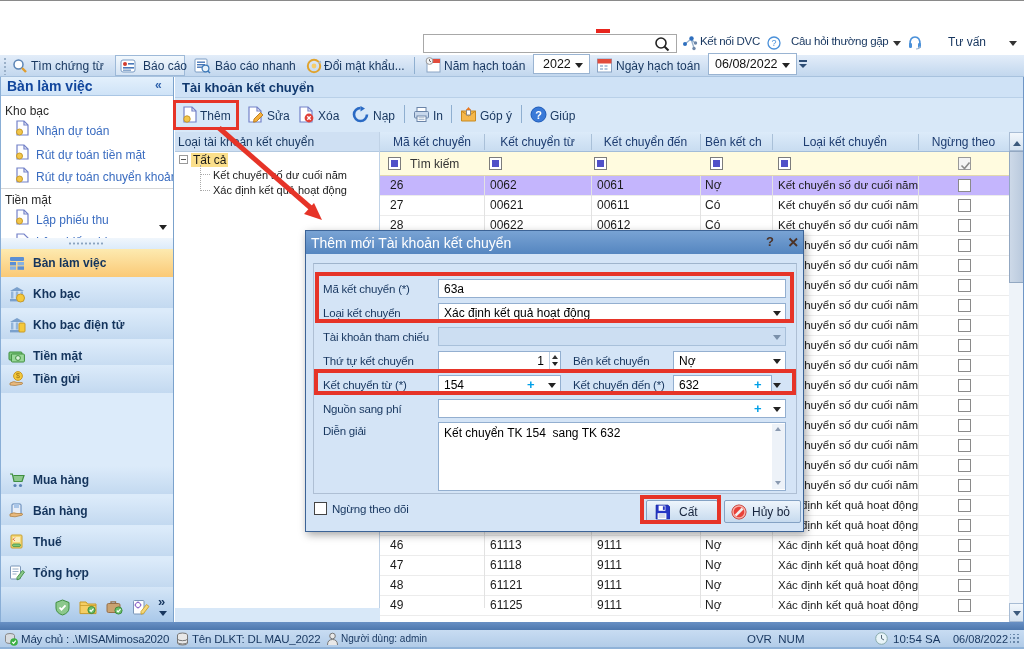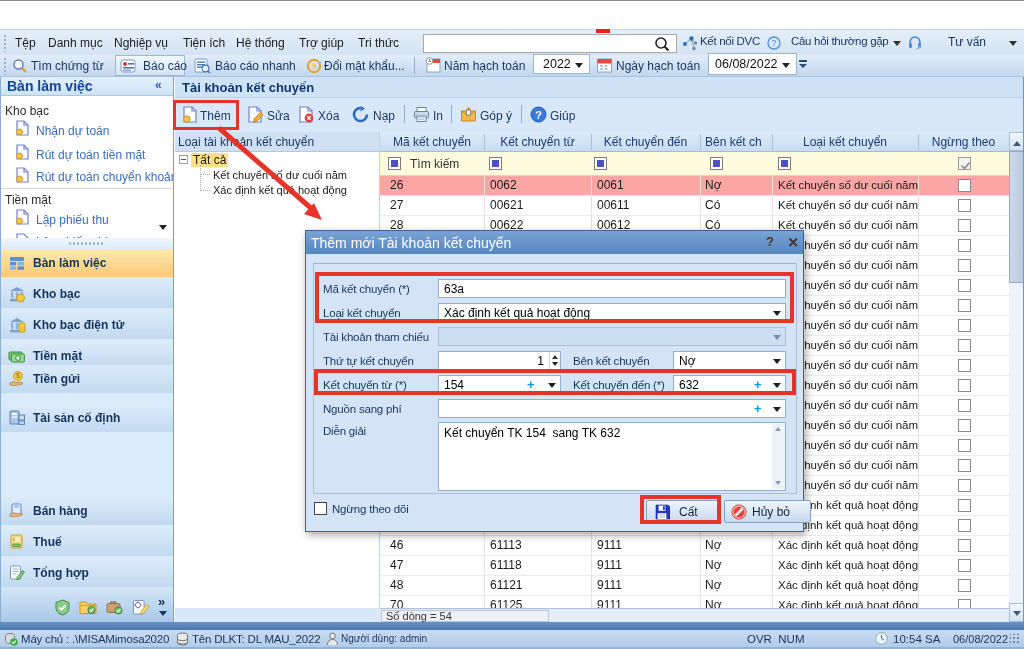"Tệp" div.abs { html: <div> <div></div> <span>Tệp</span> <span>Danh mục</span> <span>Nghiệp vụ</span> <span>Tiện ích</span> <span>Hệ thống</span> <span>Trợ giúp</span> <span>Tri thức</span> </div> -> none }
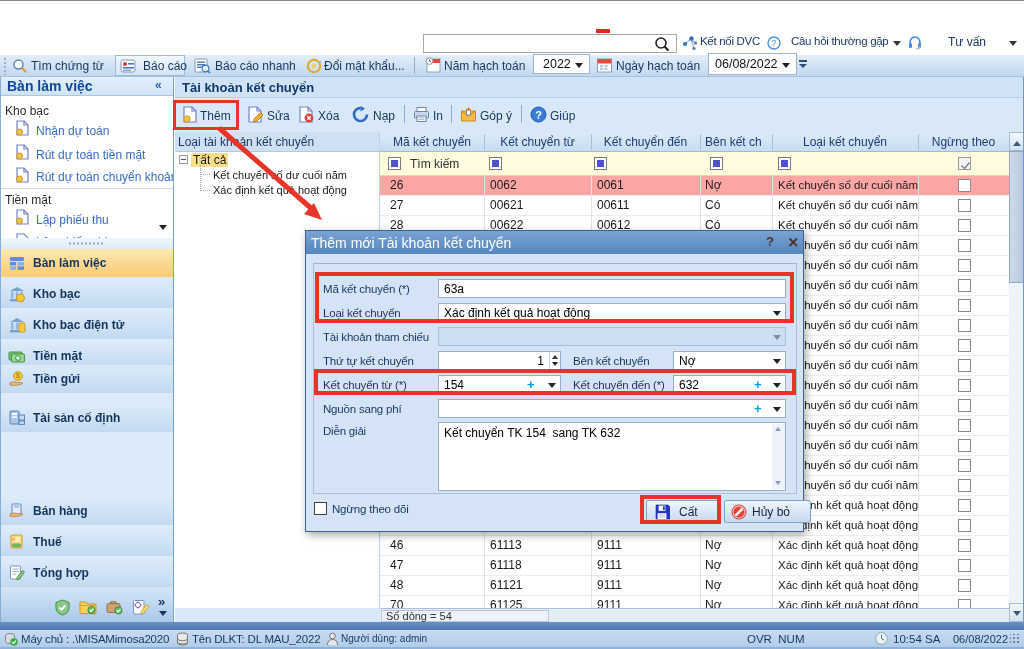"26" div.trow { background: #fca5a5 -> #c4b5fd }
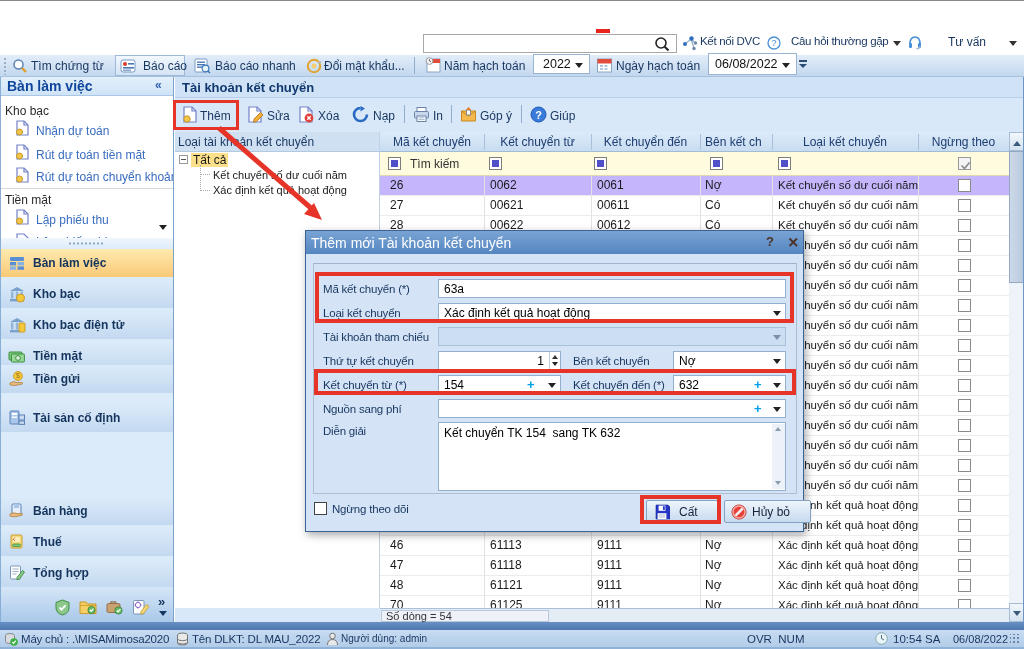"632" div.input { width: 113px -> 99px }
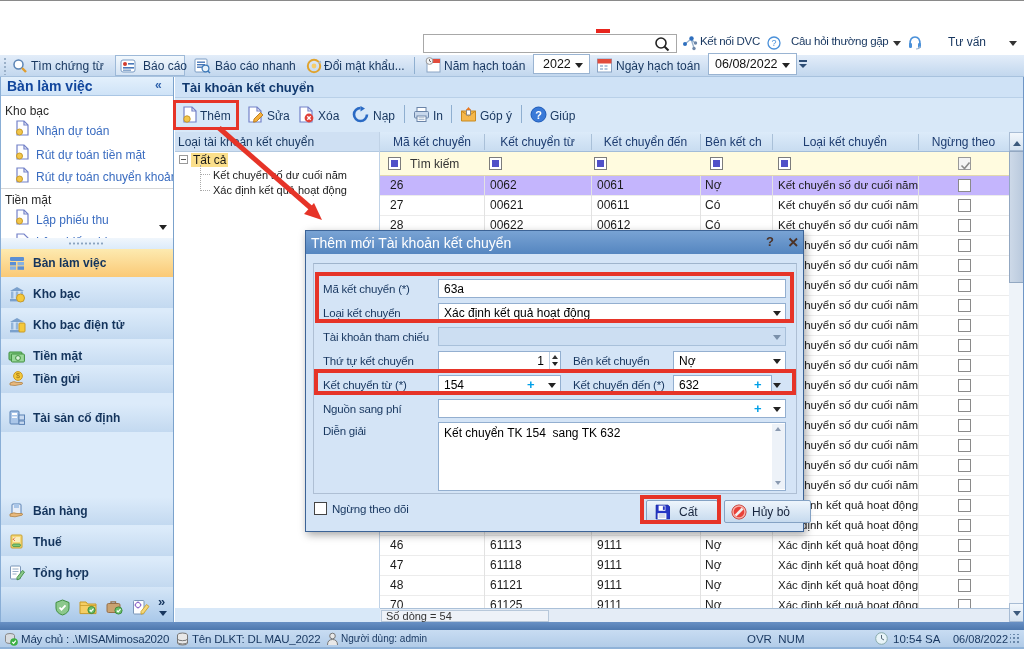"Tài sản cố định" div.navrow { html: <div> <svg> <rect></rect> <rect></rect> <rect></rect> <rect></rect> <rect></rect> </svg> <span>Tài sản cố định</span> </div> -> none }
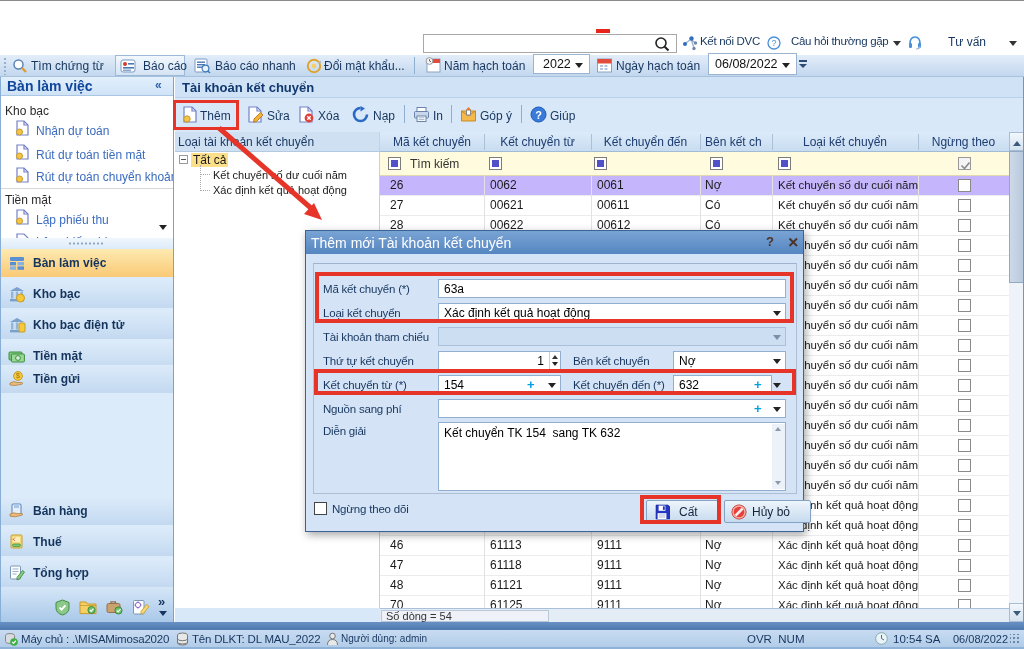"Mua hàng" div.navrow { html: none -> <div> <svg> <path></path> <circle></circle> <circle></circle> </svg> <span>Mua hàng</span> </div> }
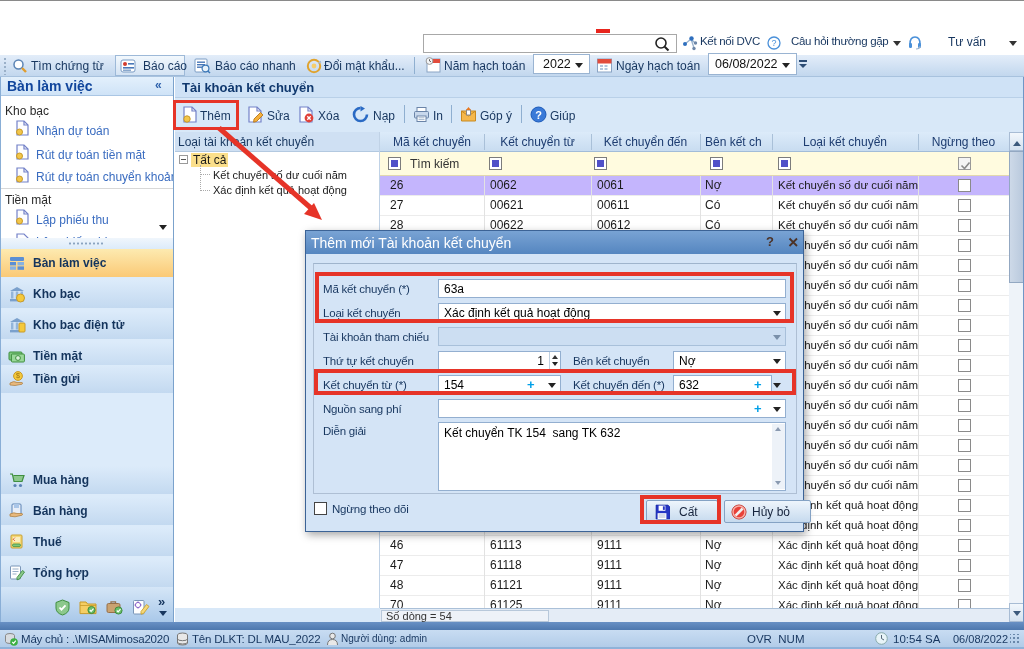"Hủy bỏ" div.abs { width: 87px -> 77px }
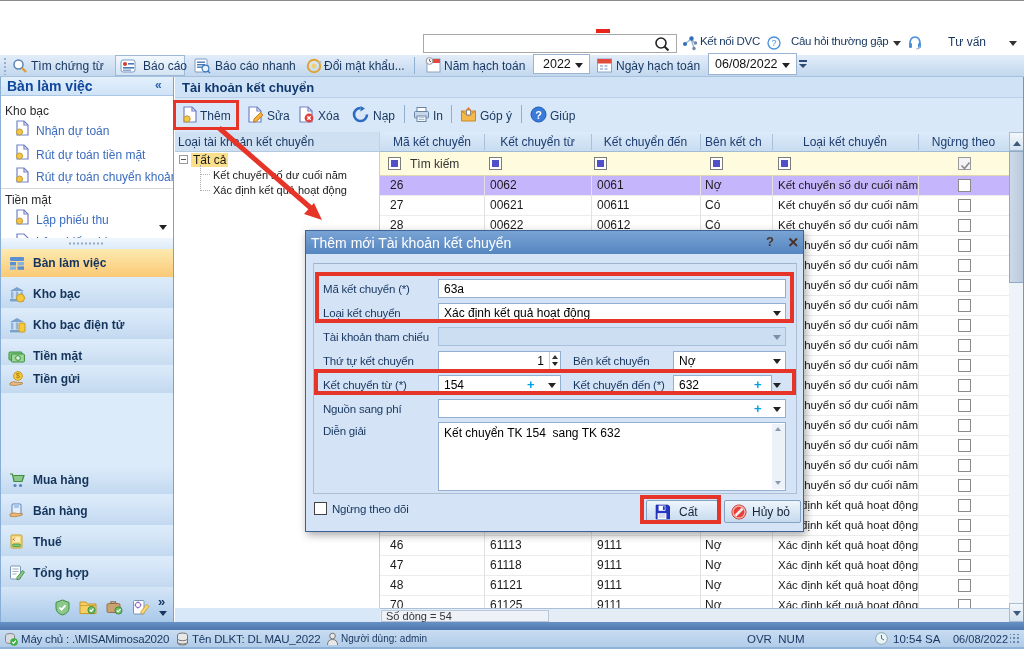"70" span.cell { text: 70 -> 49 }
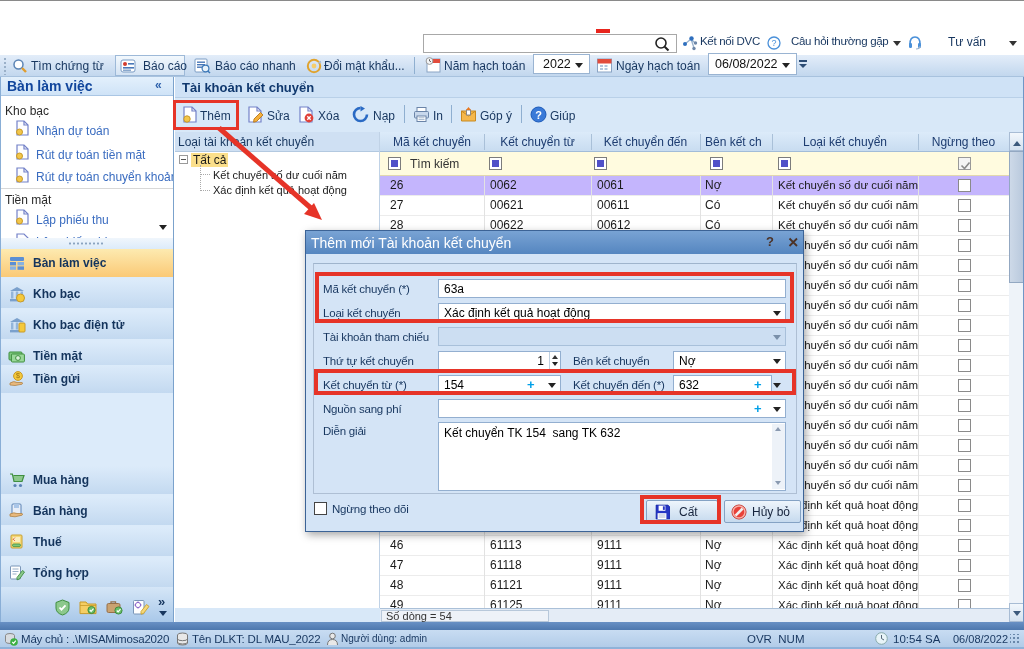"Số dòng = 54" div.abs { html: <div> <div> <span>Số dòng = 54</span> </div> </div> -> none }
